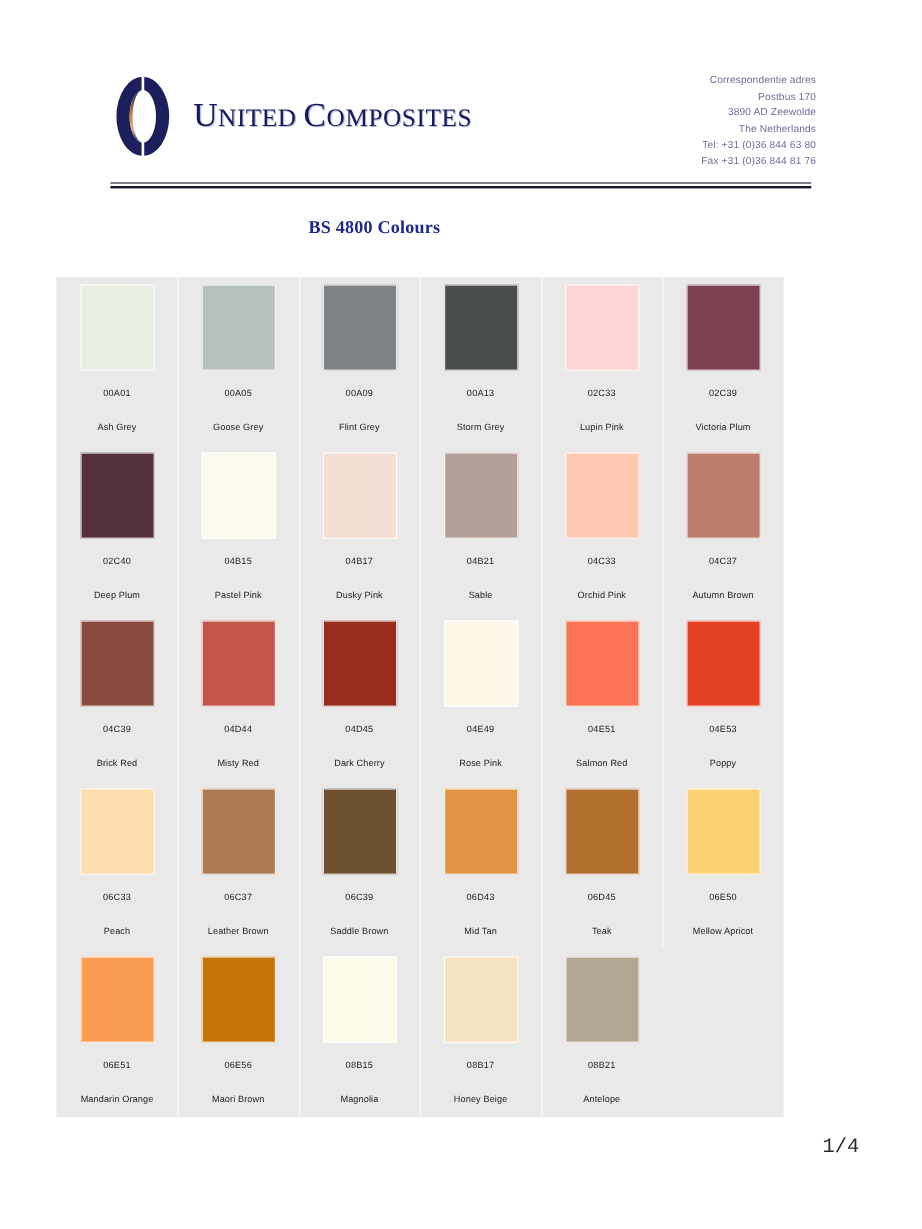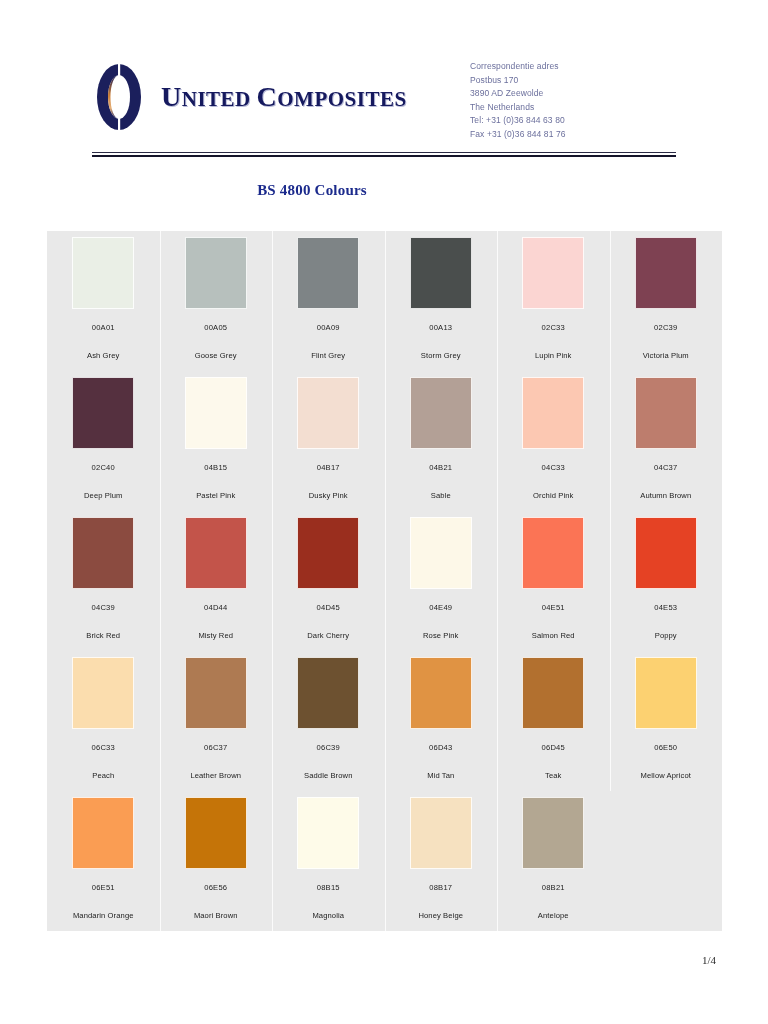"Correspondentie adres" .contact { text-align: left -> right }
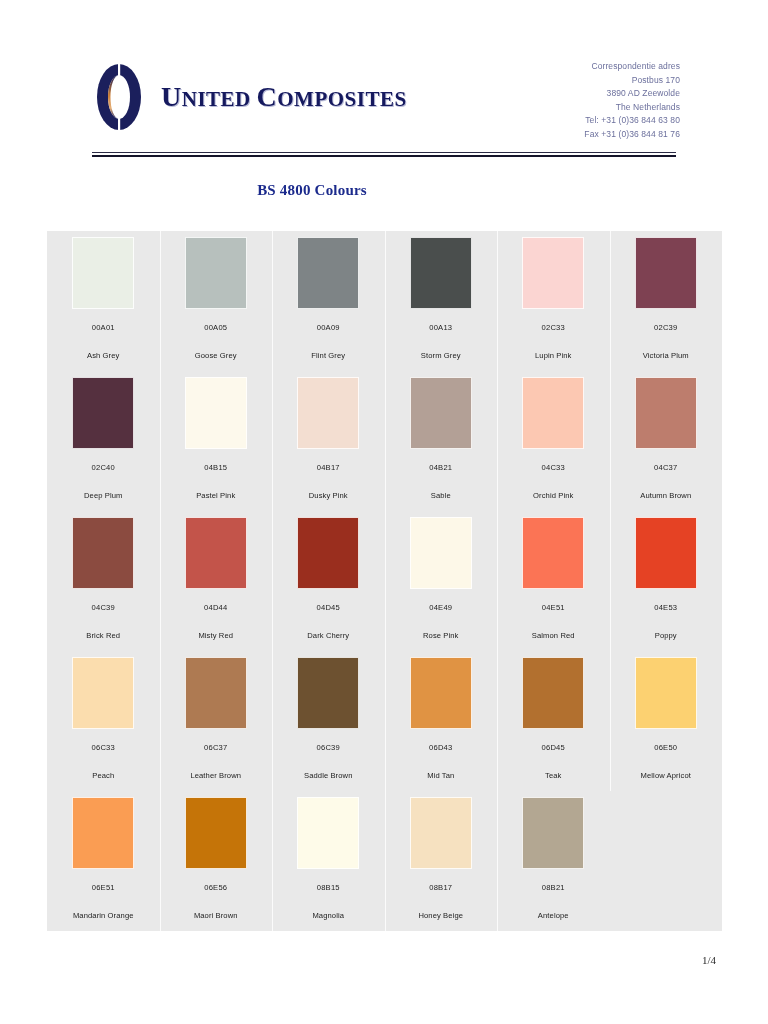"UNITED COMPOSITES" .logo-wordmark { font-weight: bold -> normal }
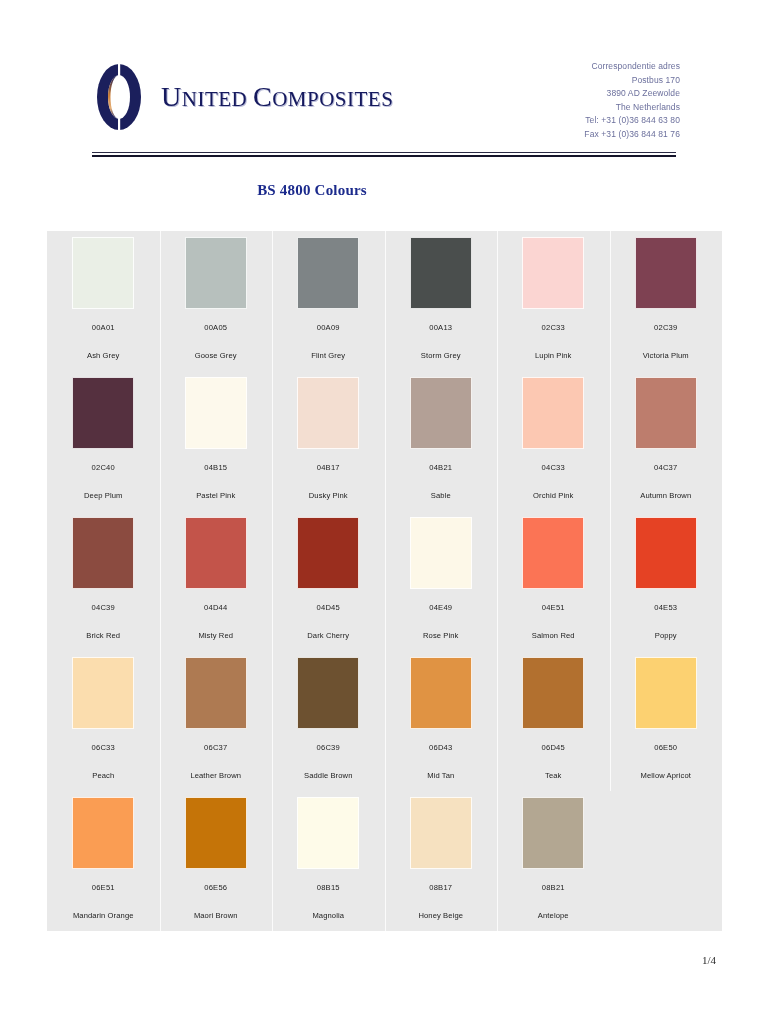"00A01" .grid-panel { width: 675px -> 606px }
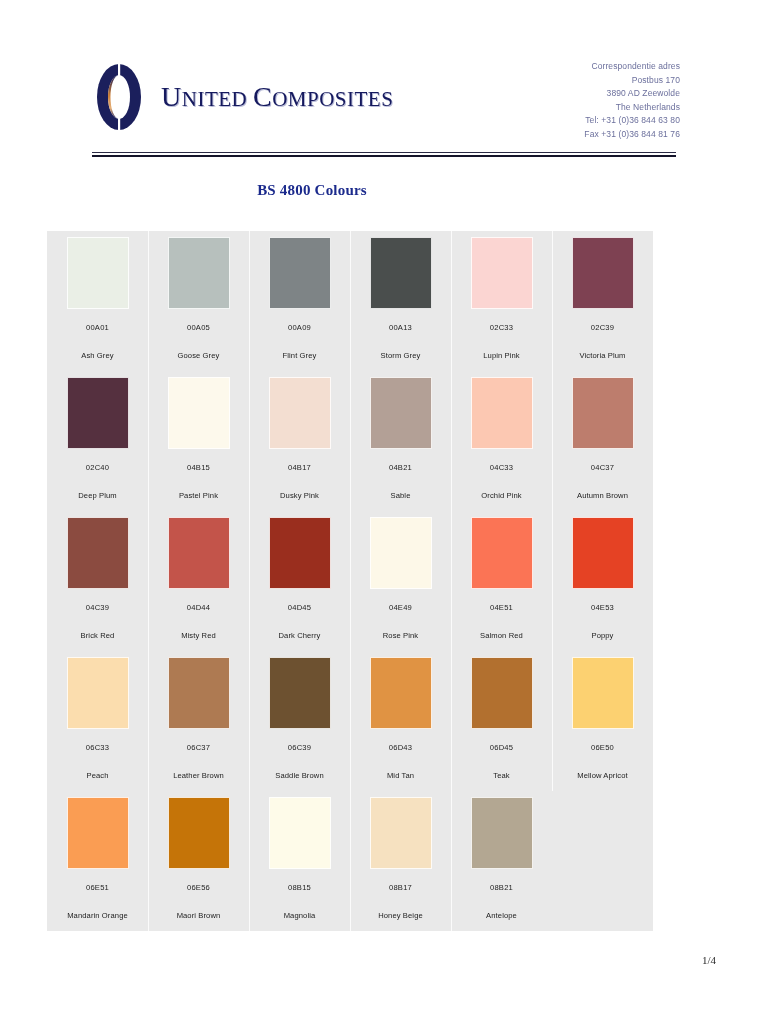"1/4" .page-number { font-family: Liberation Serif, serif -> Liberation Mono, monospace; font-size: 11px -> 17px }
